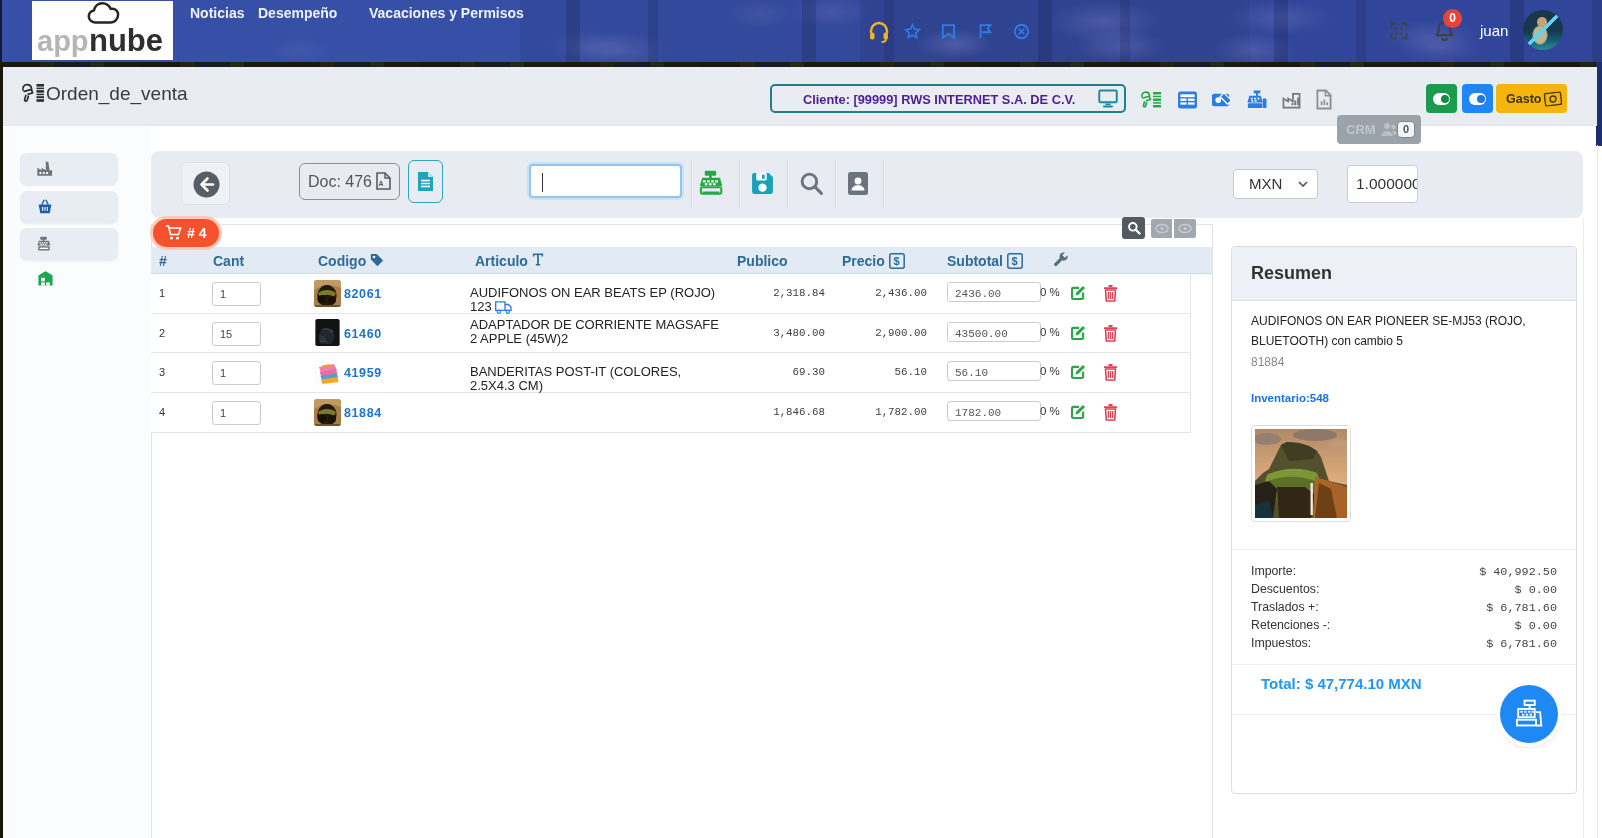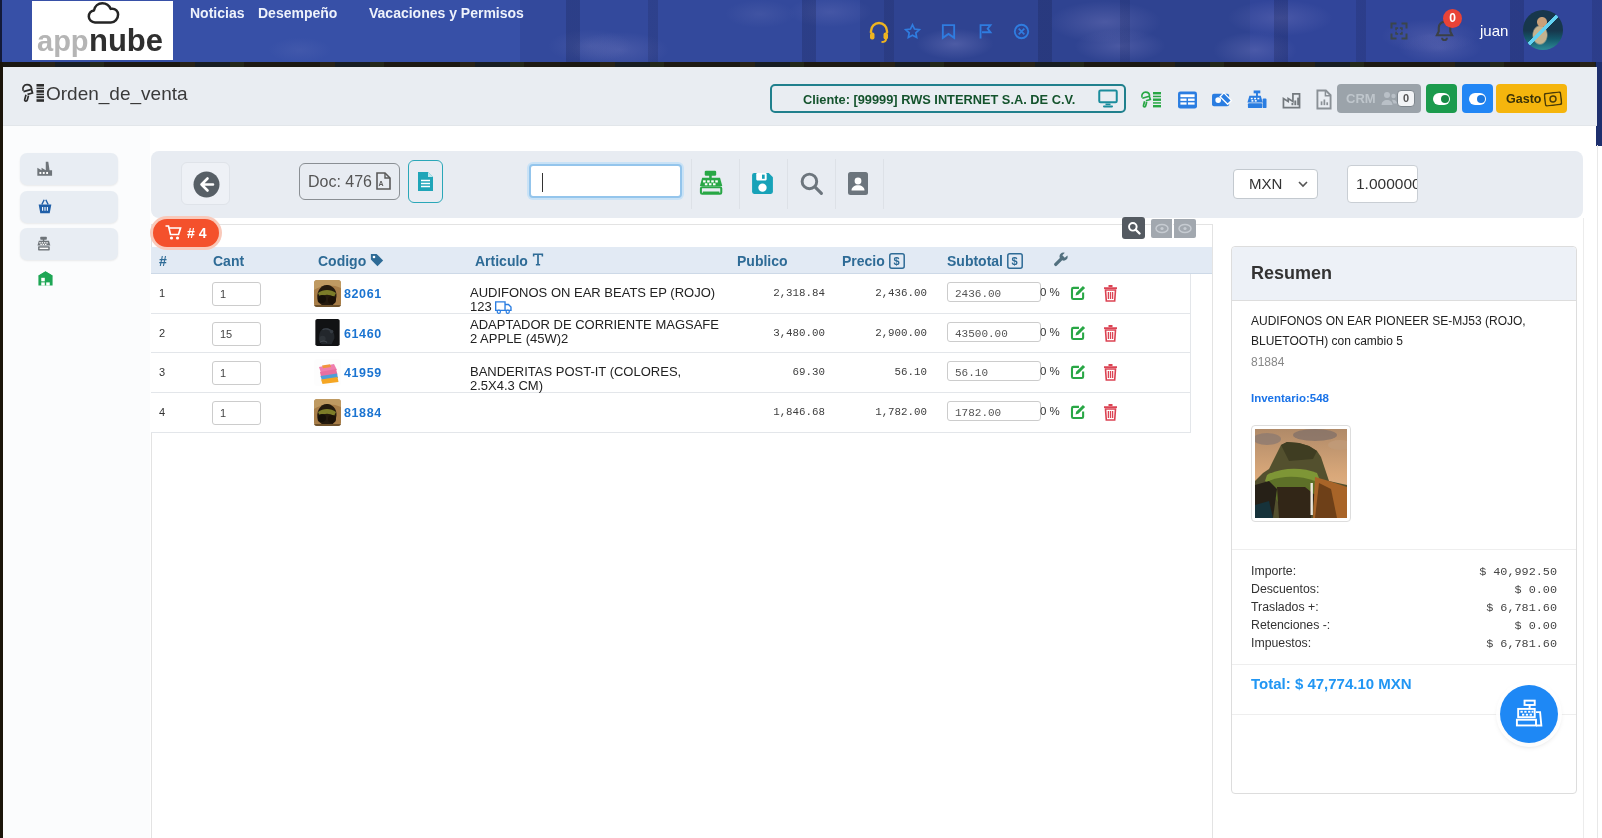"Cliente: [99999] RWS INTERNET S.A." #clienttext { color: #14532d -> #4c1d95 }
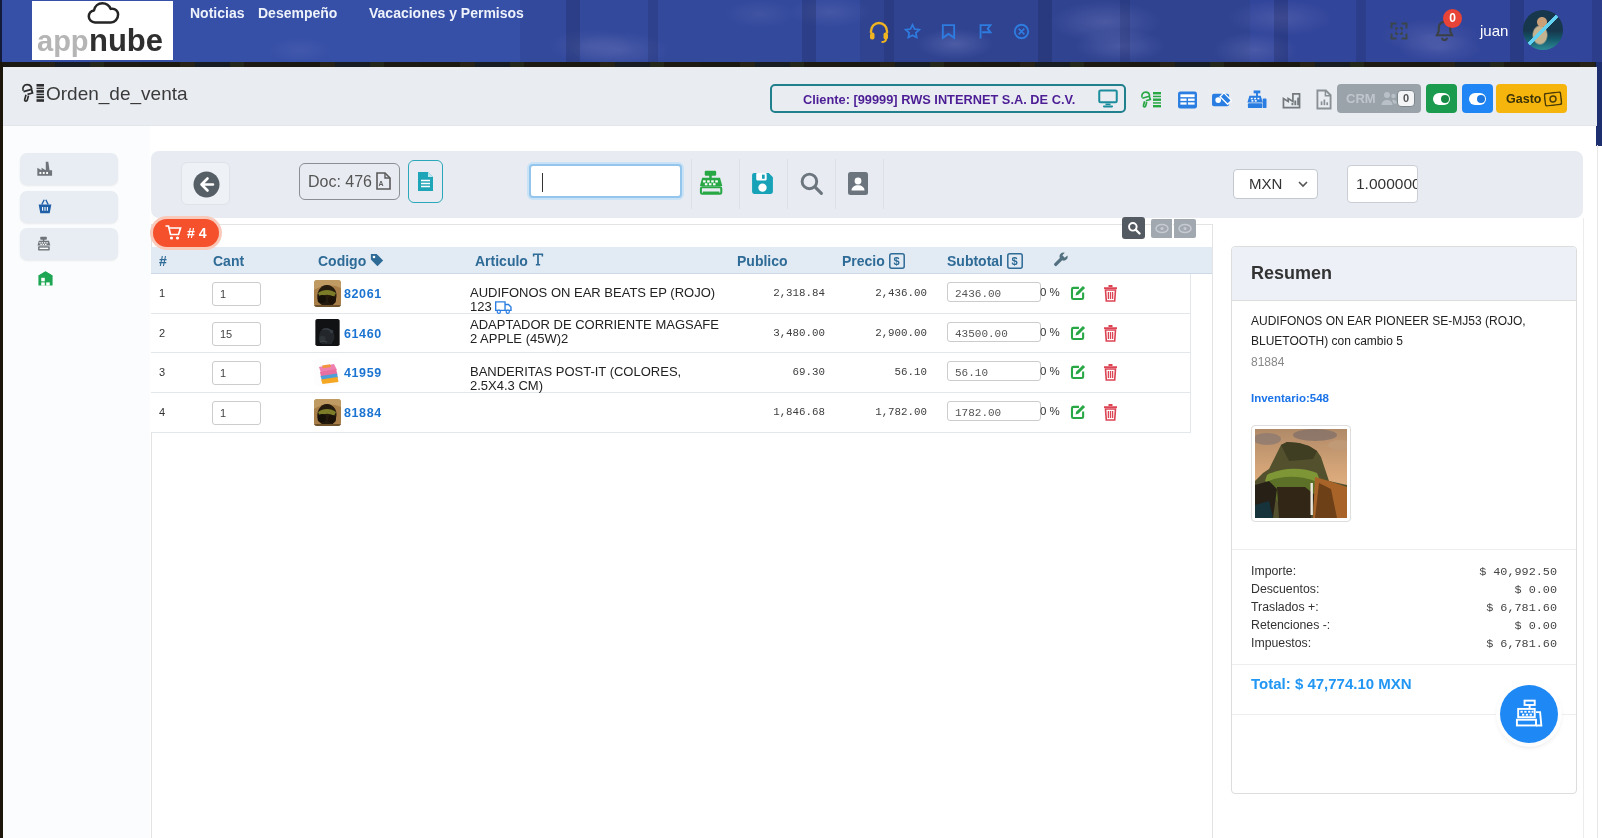"CRM" #crmbtn { margin-top: none -> 31px }
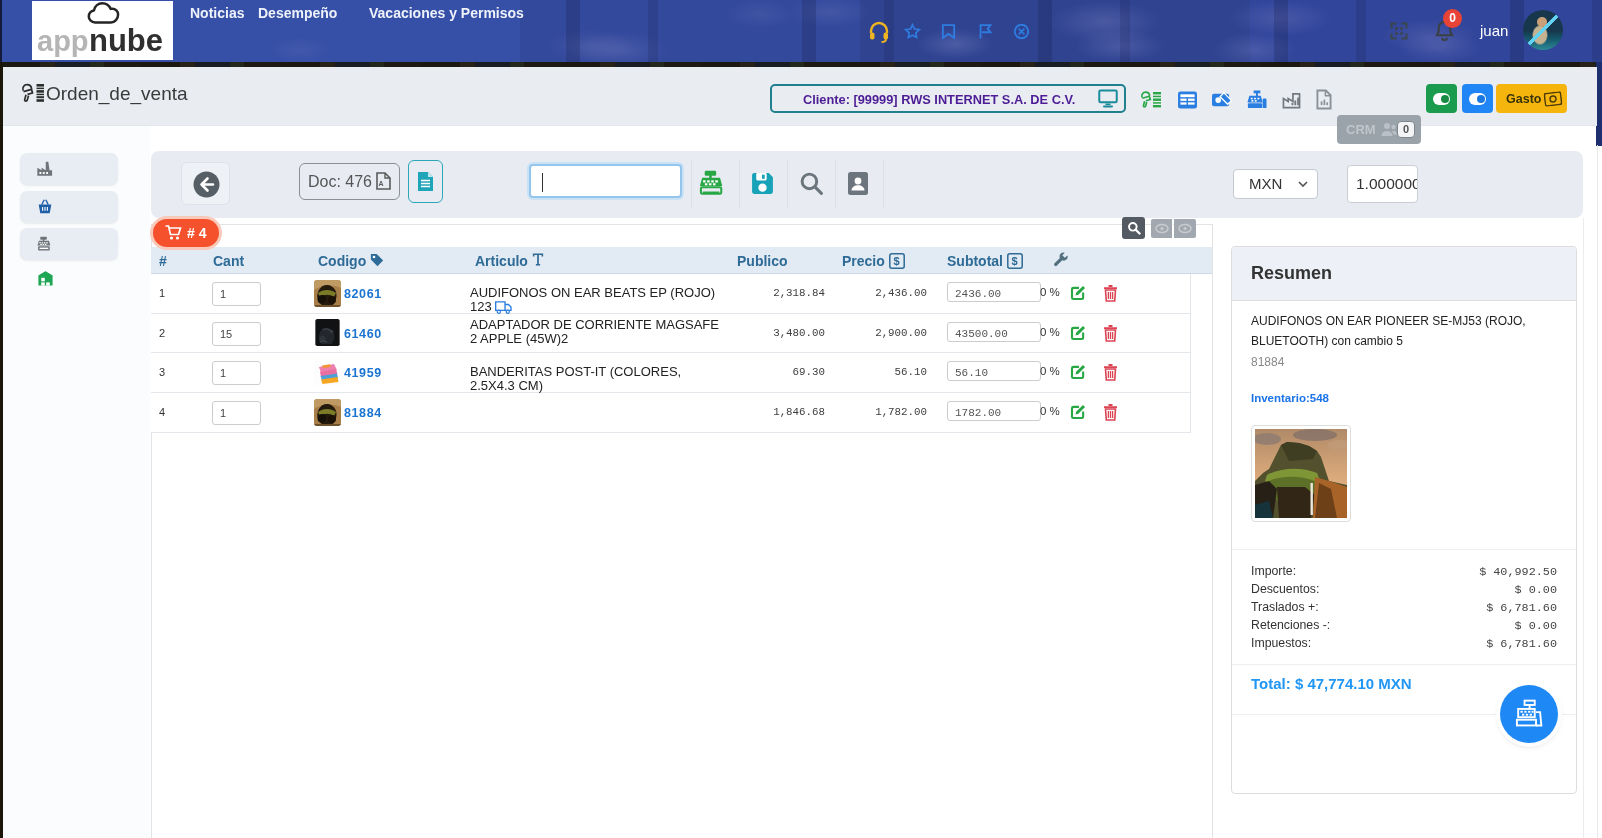"Total: $ 47,774.10 MXN" #totaltxt { left: 19px -> 29px }
